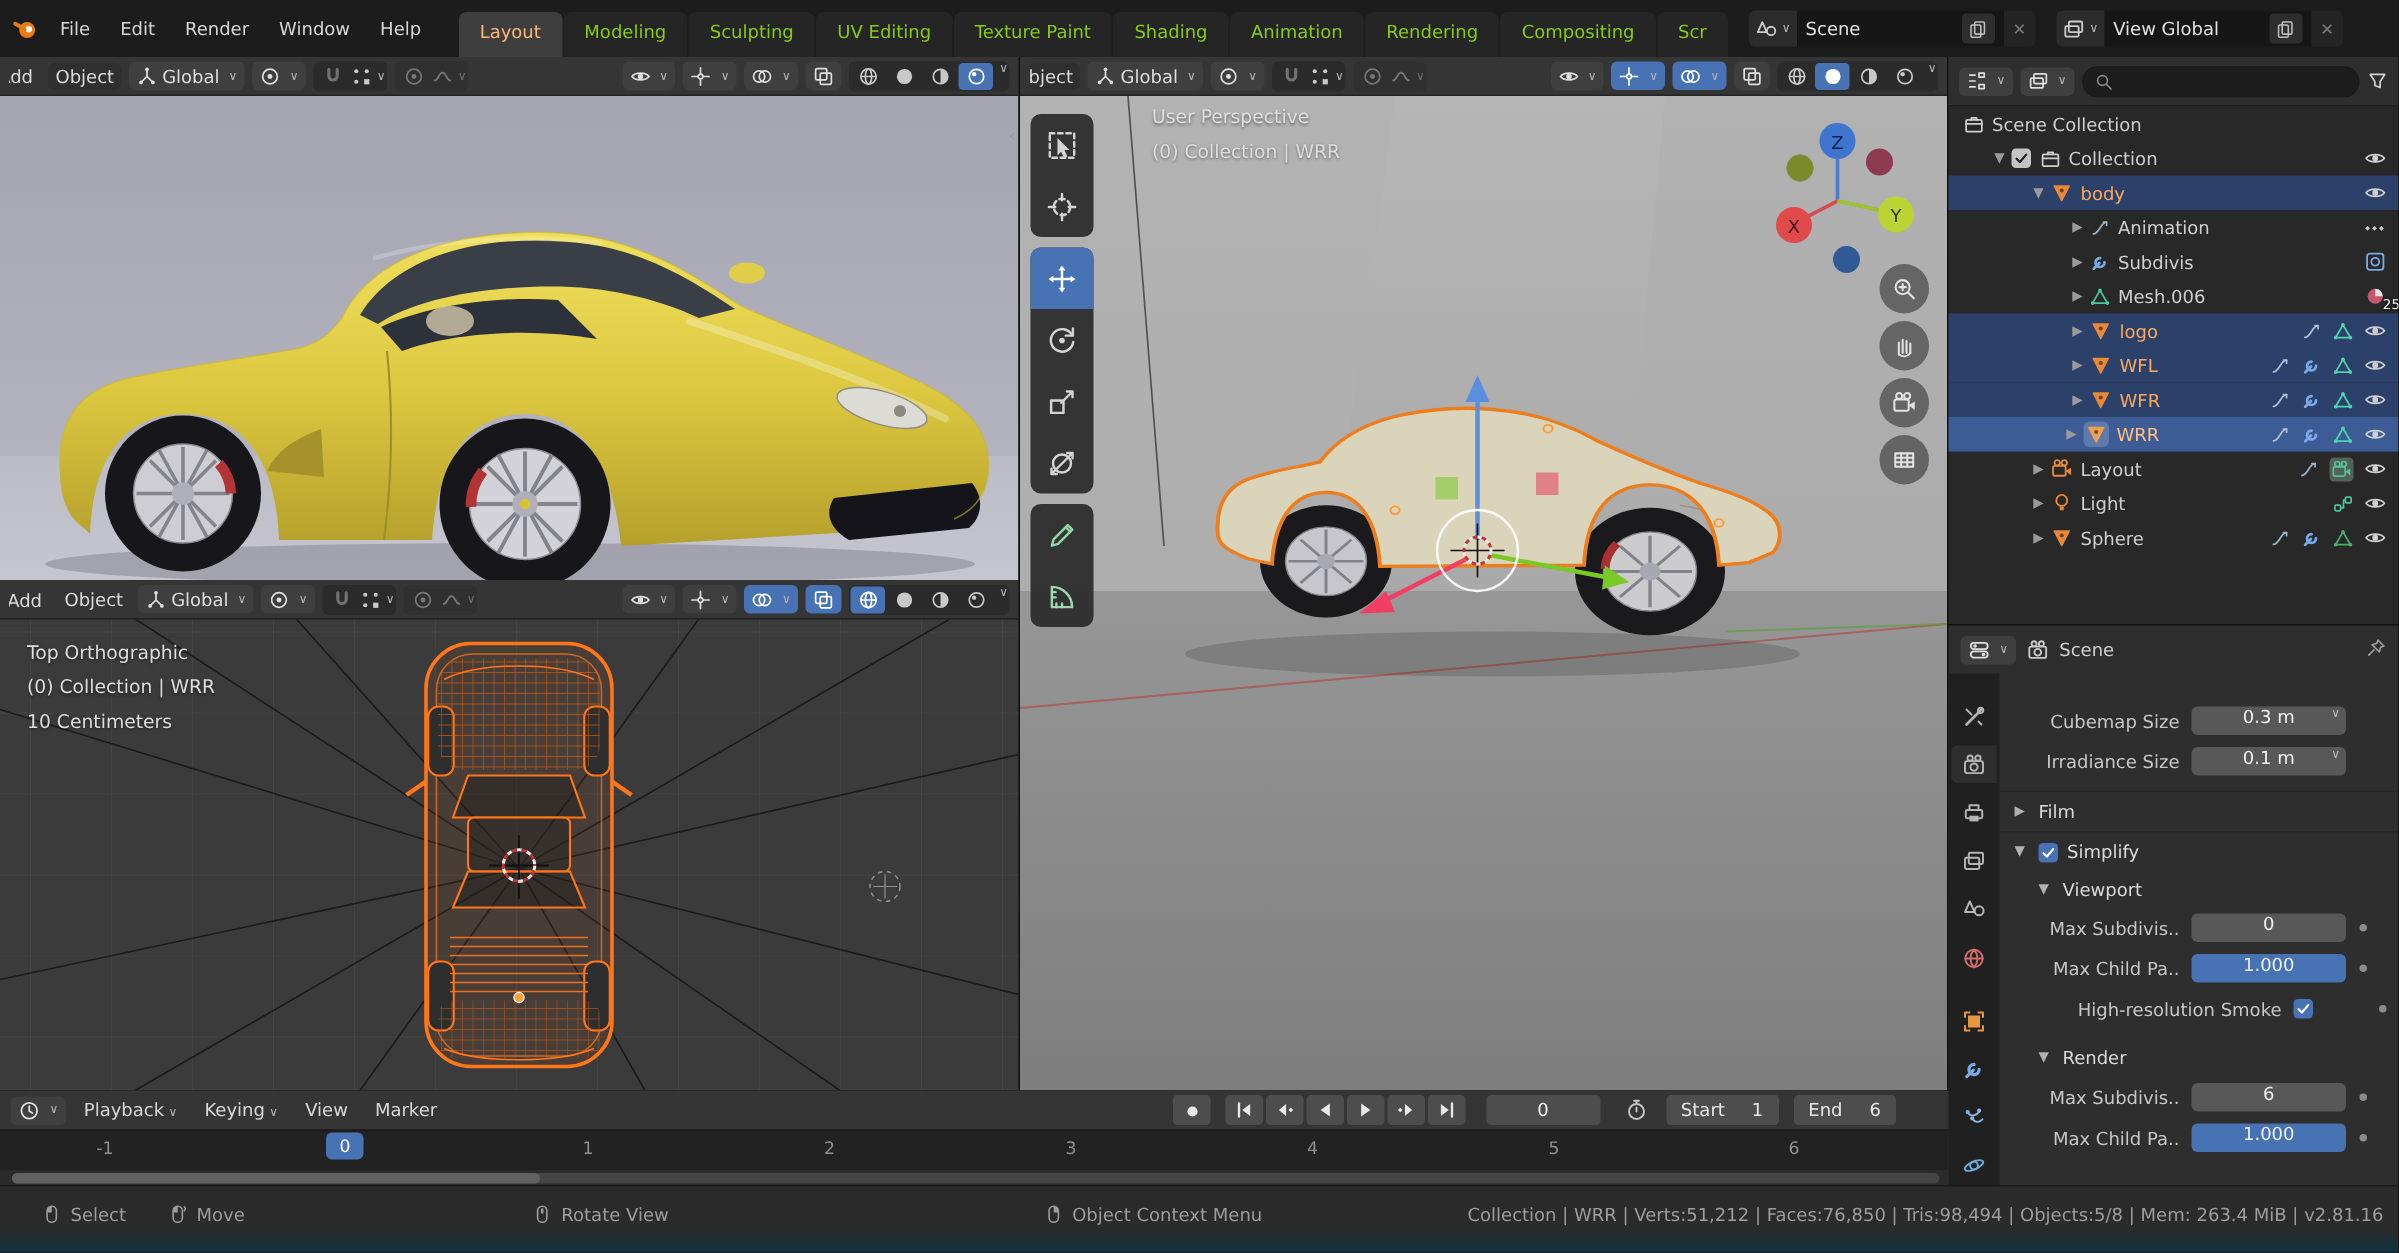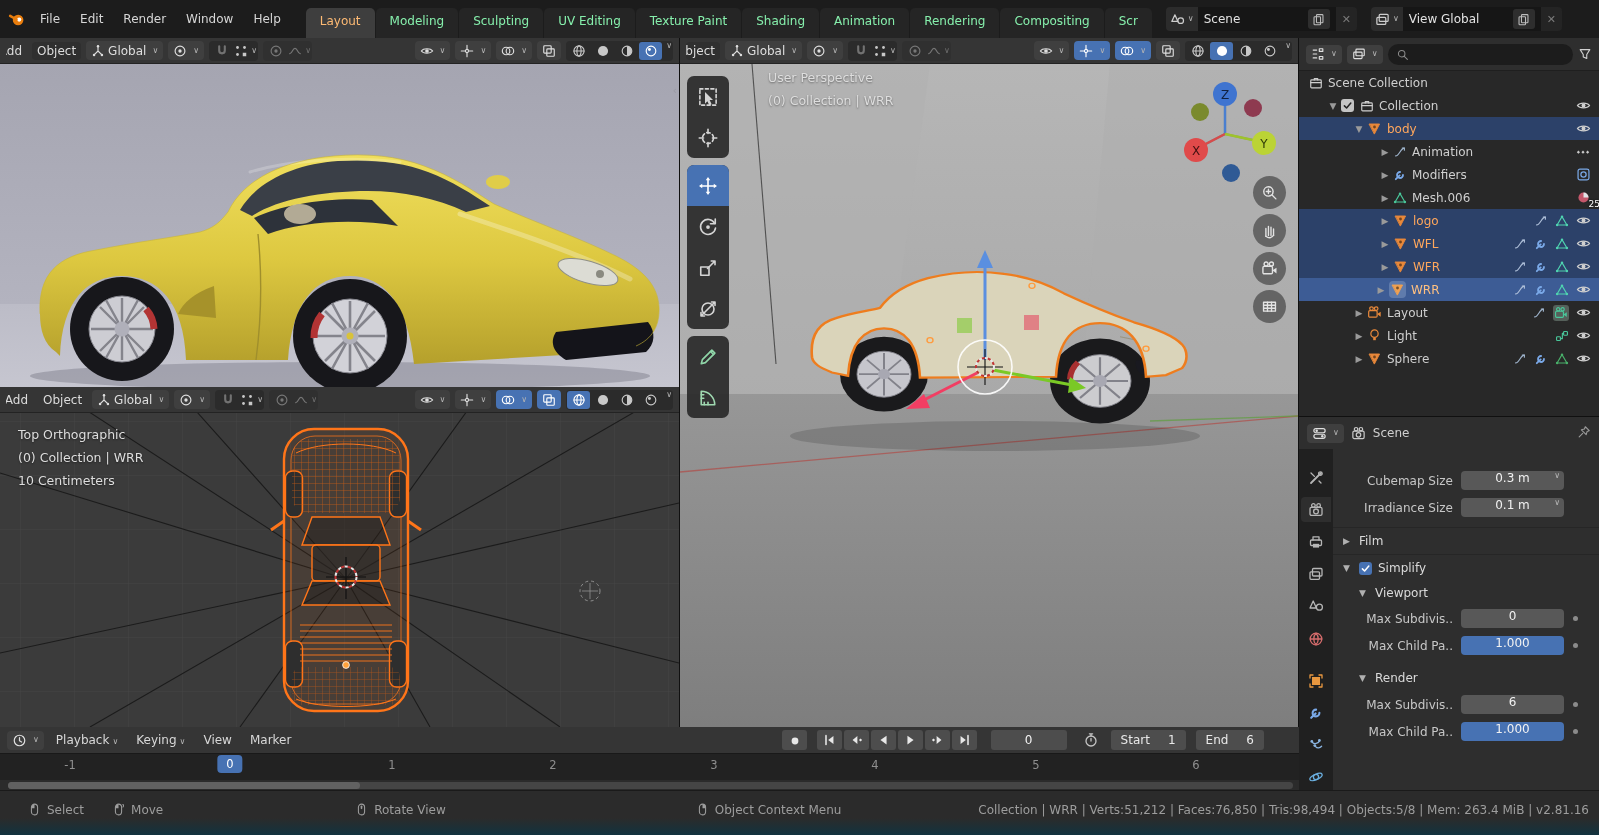"Modeling" .tab { color: #86efac -> #84cc16 }
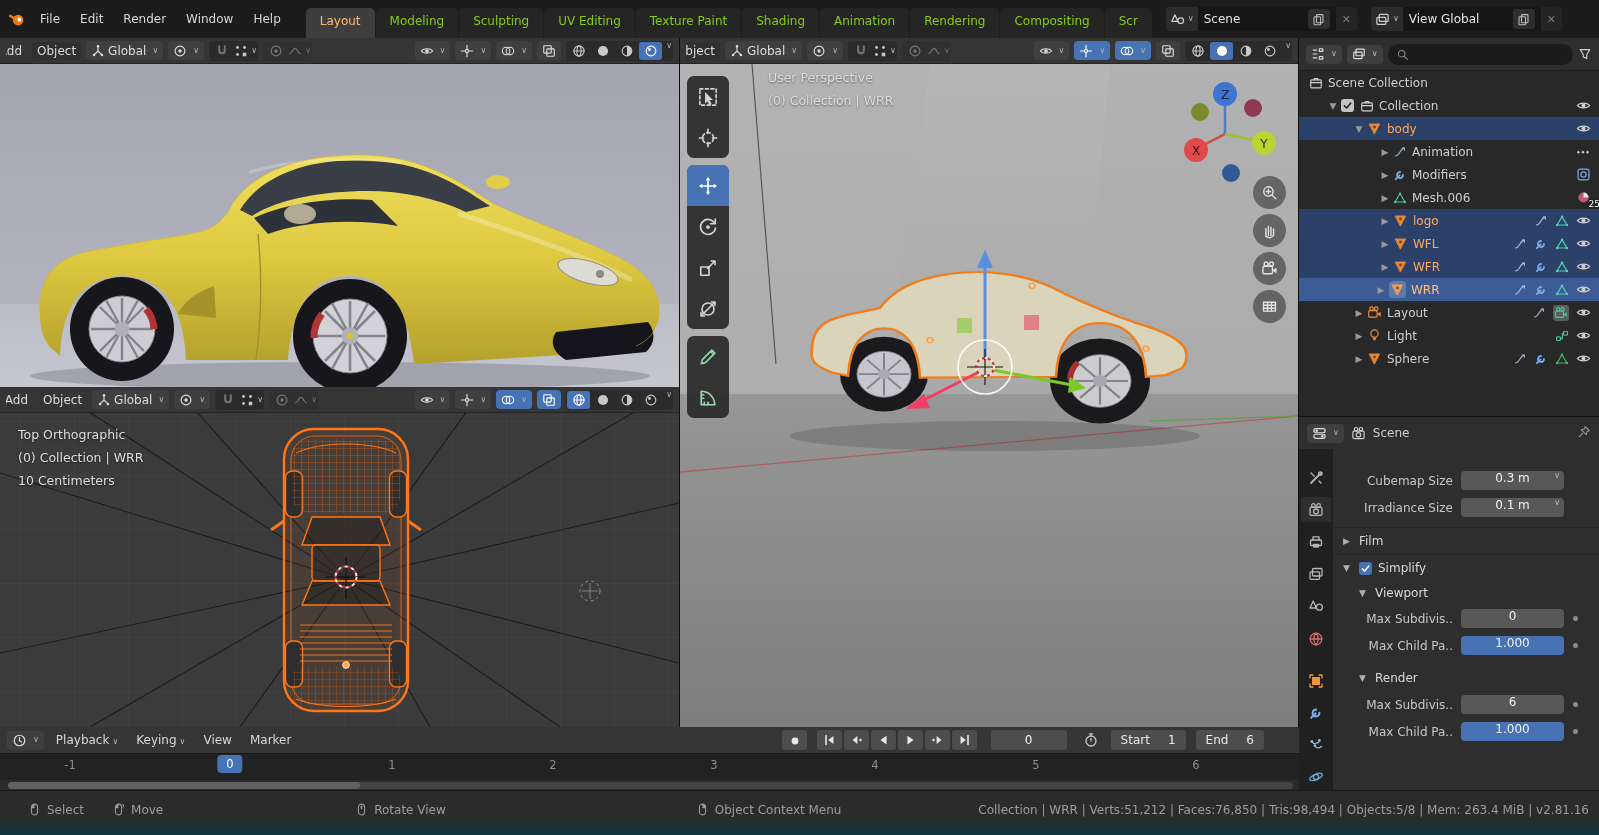"Modifiers" span.lbl { text: Modifiers -> Subdivis }
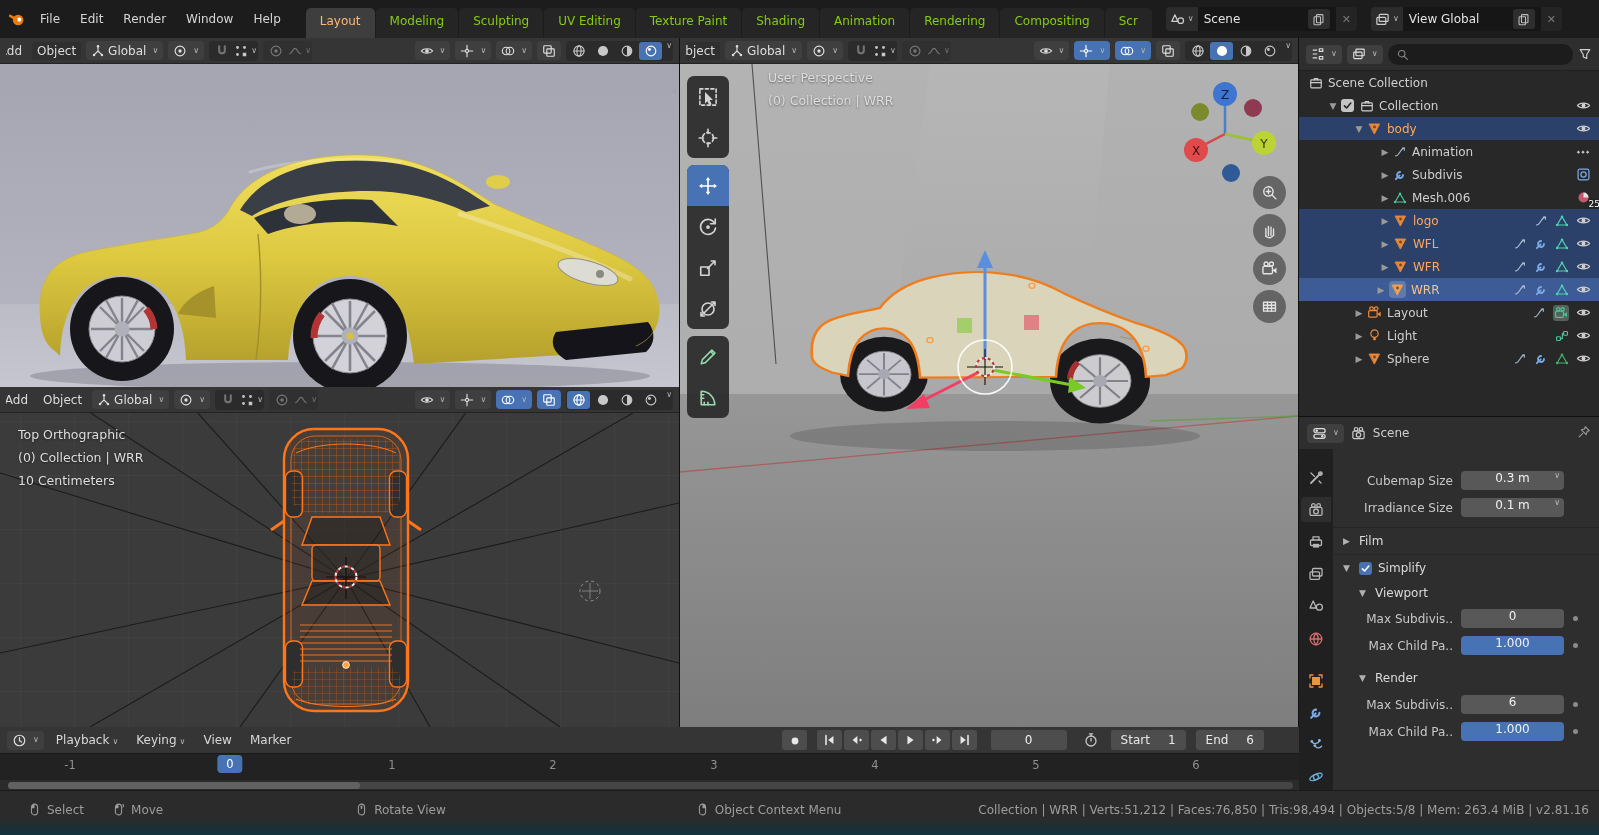"High-resolution Smoke" div.prow { html: none -> <div> <span>High-resolution Smoke</span> <span> <svg> <use></use> </svg> </span> <span></span> </div> }
